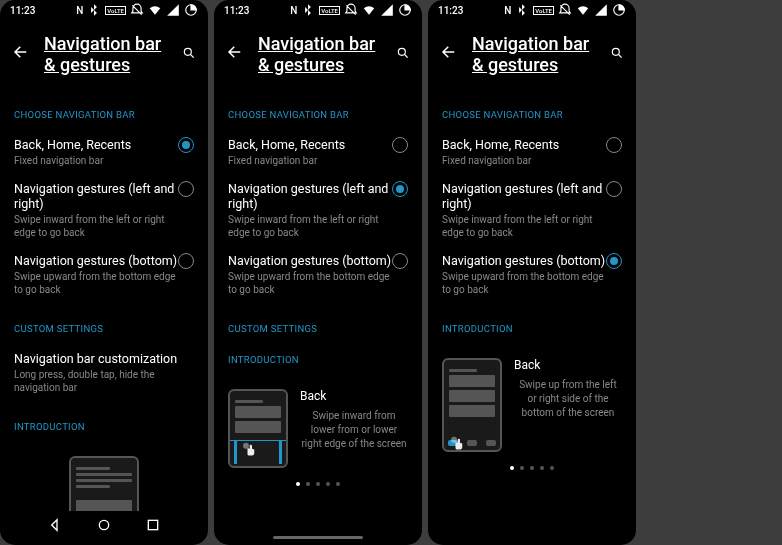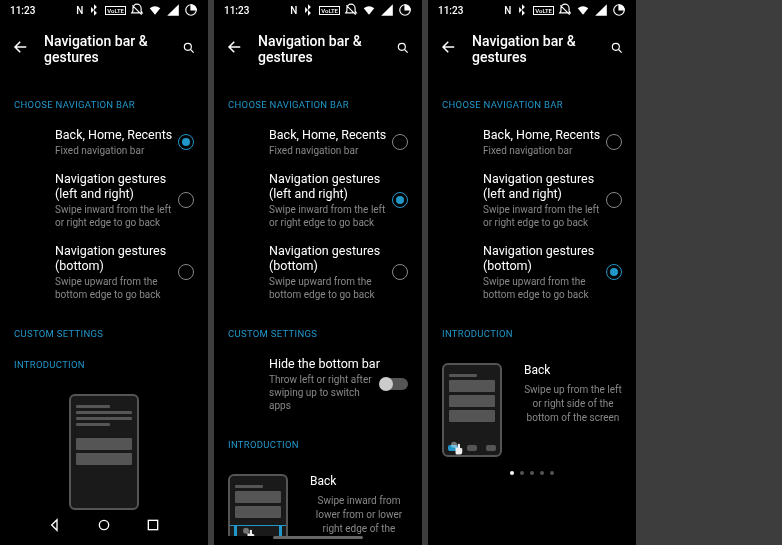"11:23" .phone { border-radius: none -> 15px }
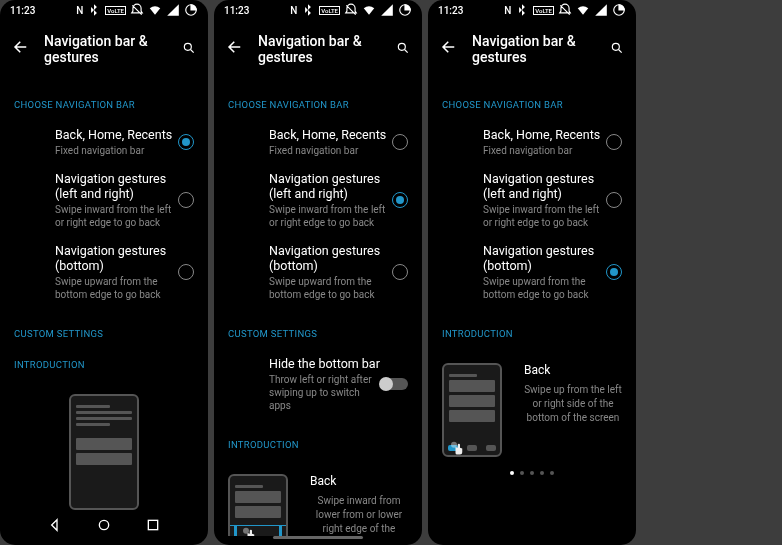"Navigation bar & gestures" .appbar .title { font-size: 14px -> 18px; text-decoration: none -> underline }
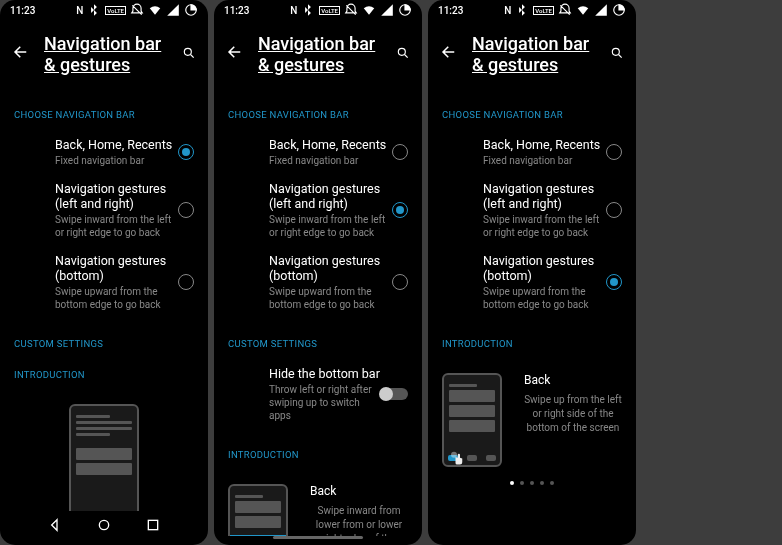"Back, Home, Recents" .option { align-items: center -> none; margin-left: 41px -> none }
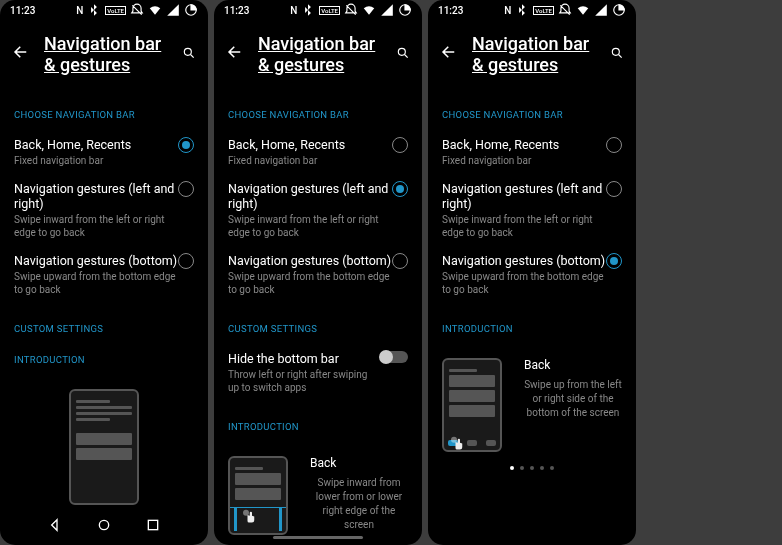"Navigation bar customization" div.option { html: none -> <div> <div> <div>Navigation bar customization</div> <div>Long press, double tap, hide the navigation bar</div> </div> </div> }
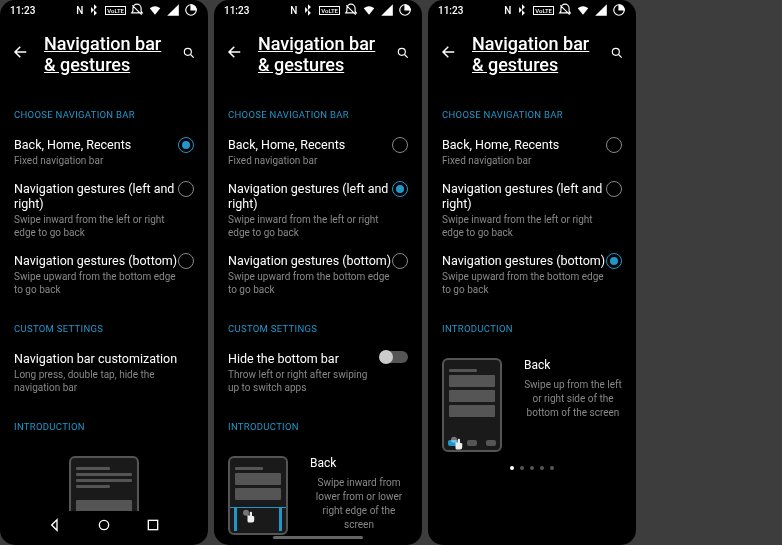"Hide the bottom bar" div.option { html: <div> <div> <div>Hide the bottom bar</div> <div>Throw left or right after swiping up to switch apps</div> </div> <div></div> </div> -> none }
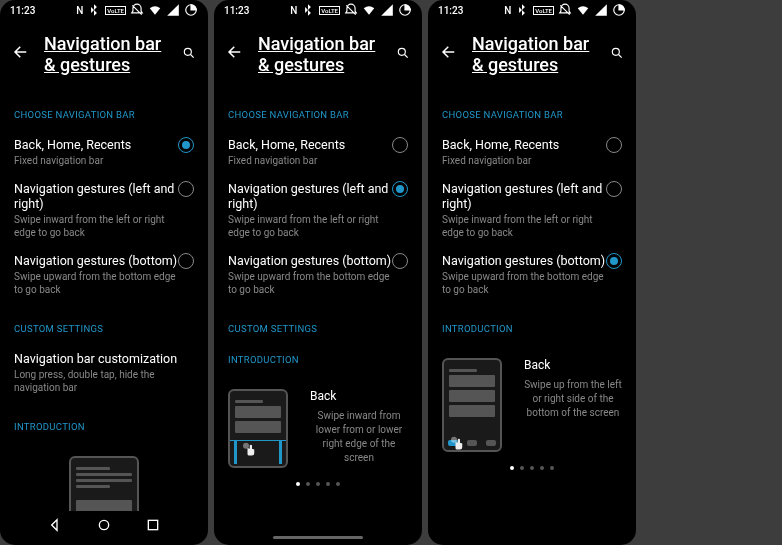"Back" .intro-wrap { gap: 22px -> 12px }
